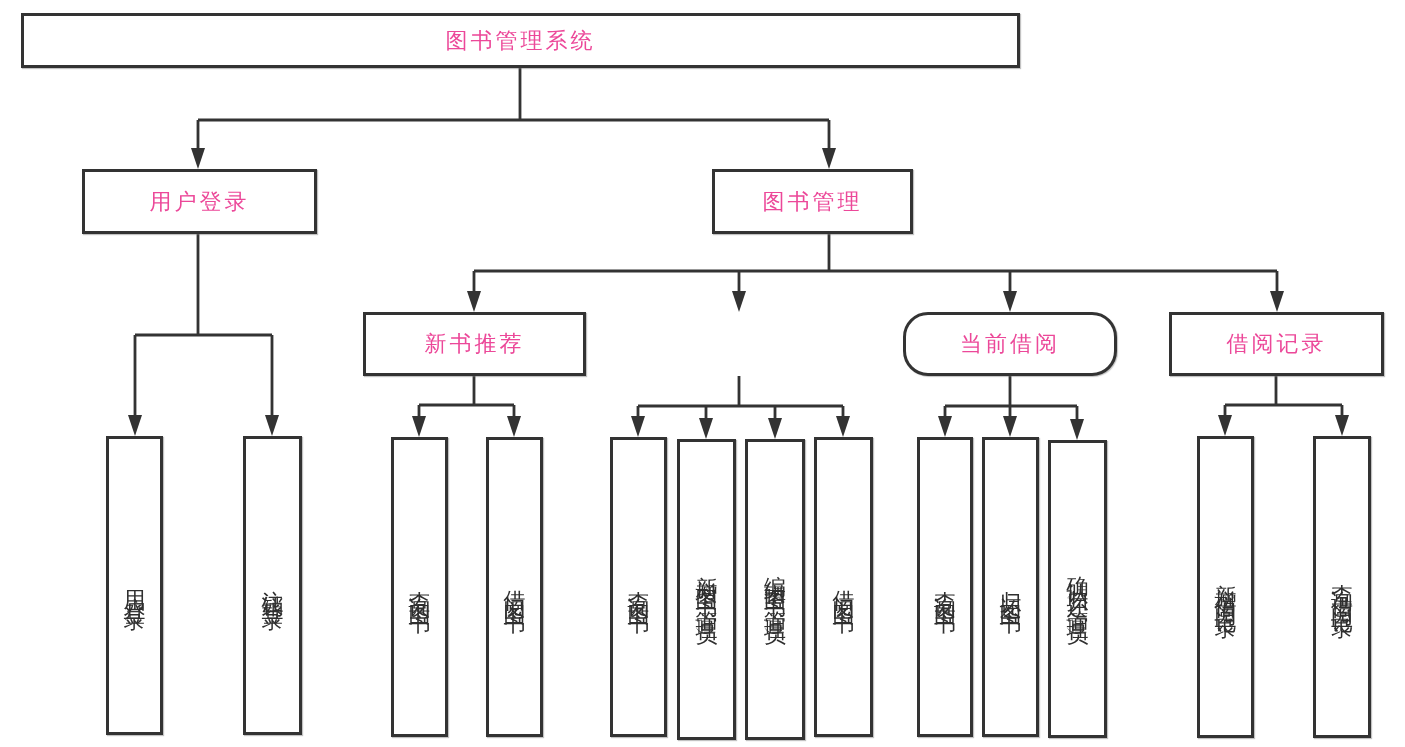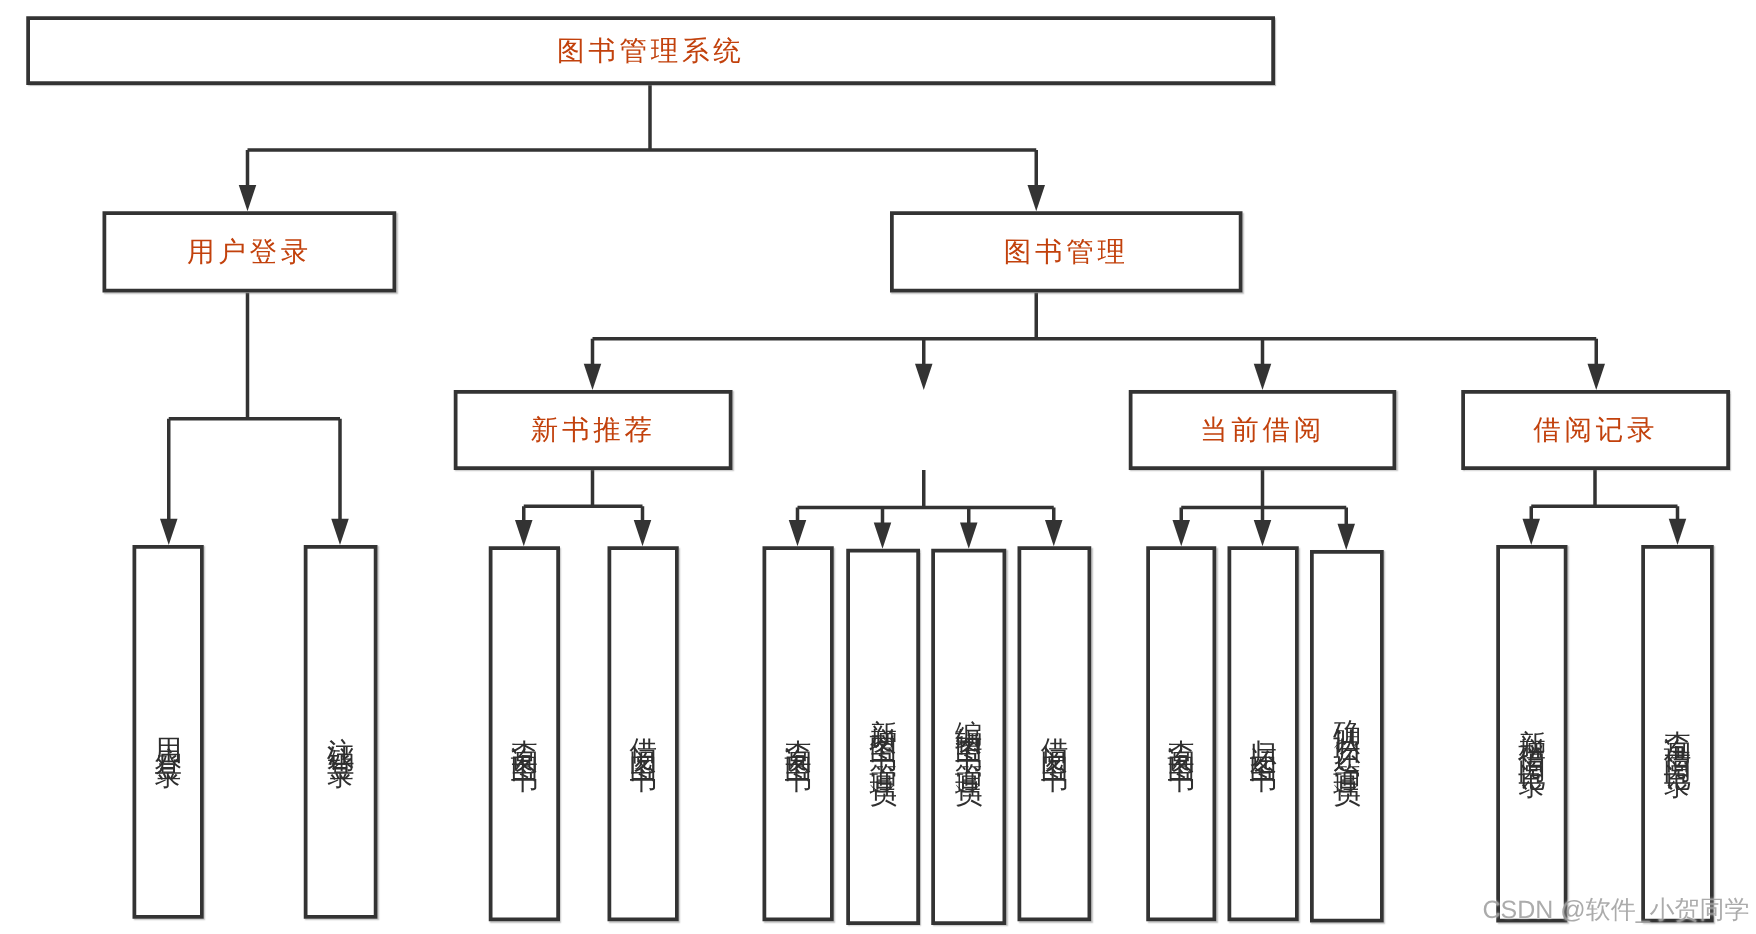"图书管理系统" .box { color: #c2410c -> #ec4899 }
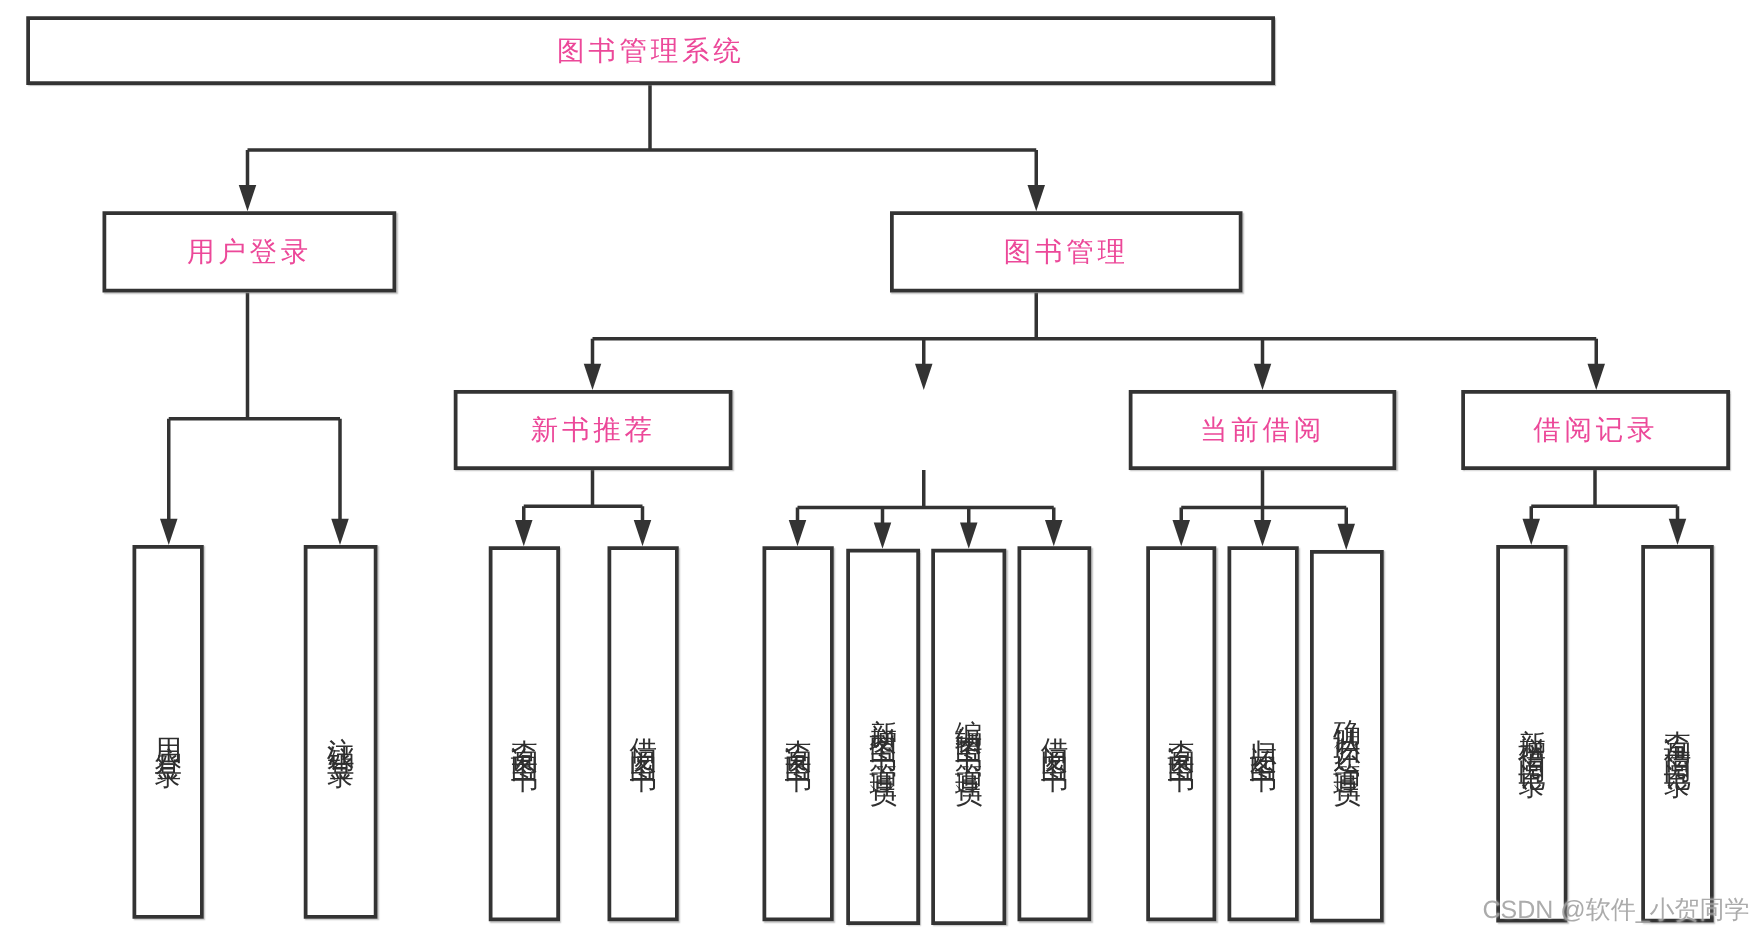"图书管理" div.box { width: 282px -> 201px }
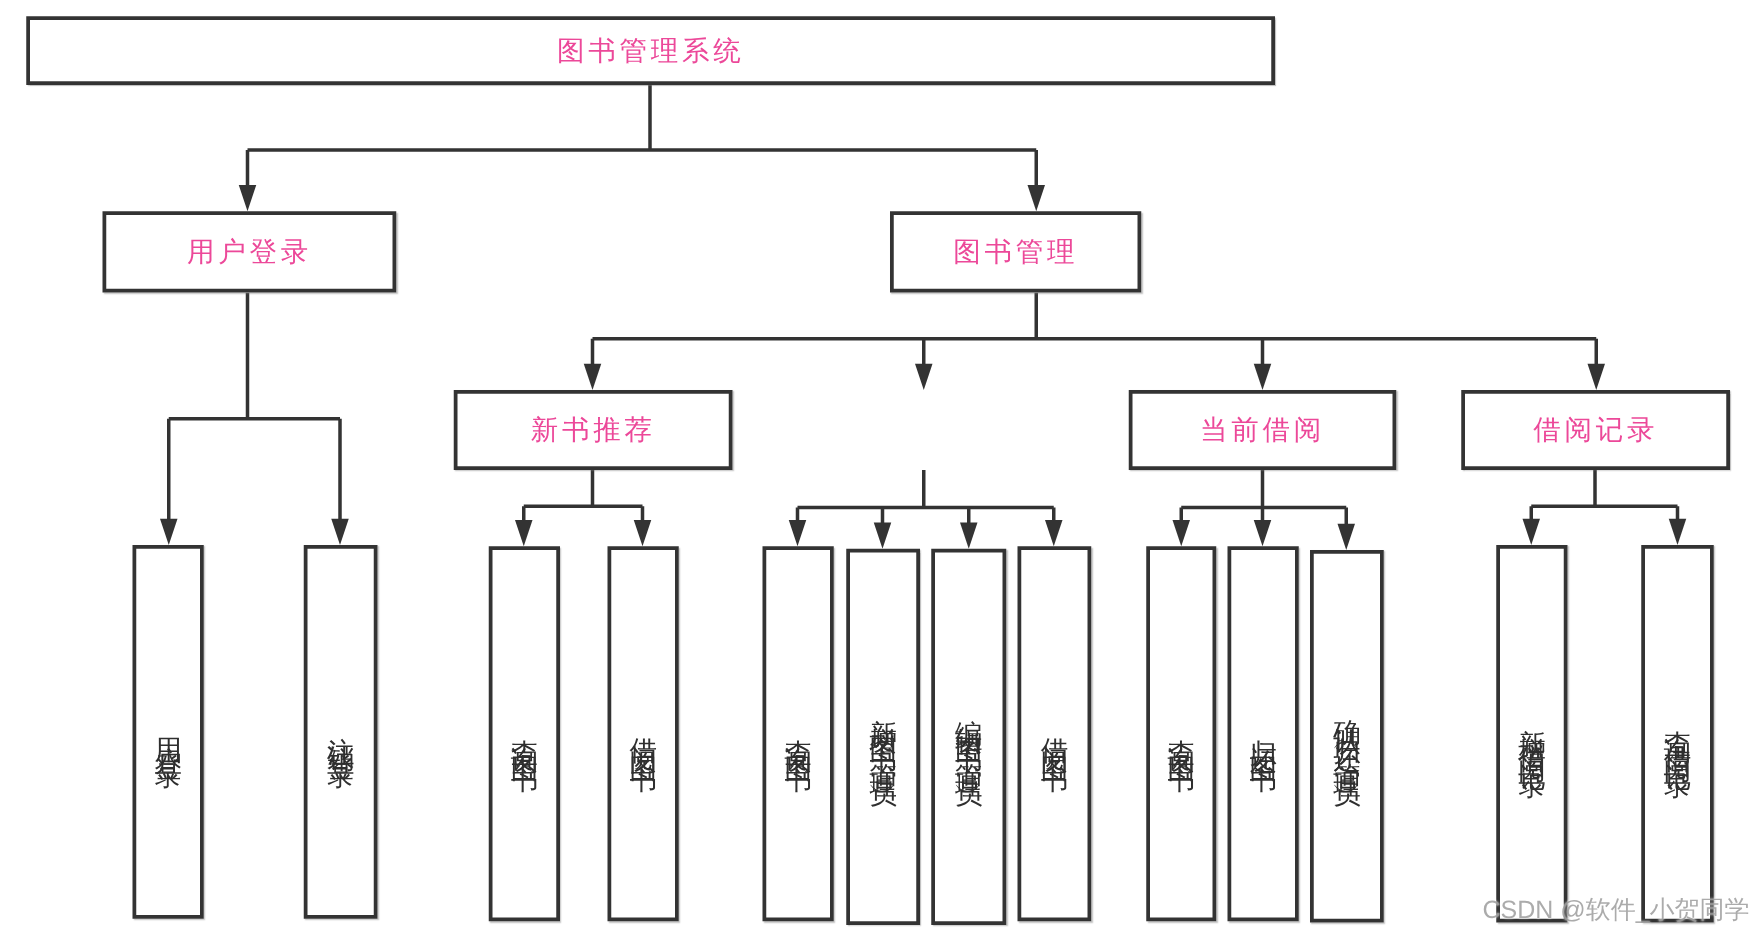"当前借阅" div.box { border-radius: none -> 25px }
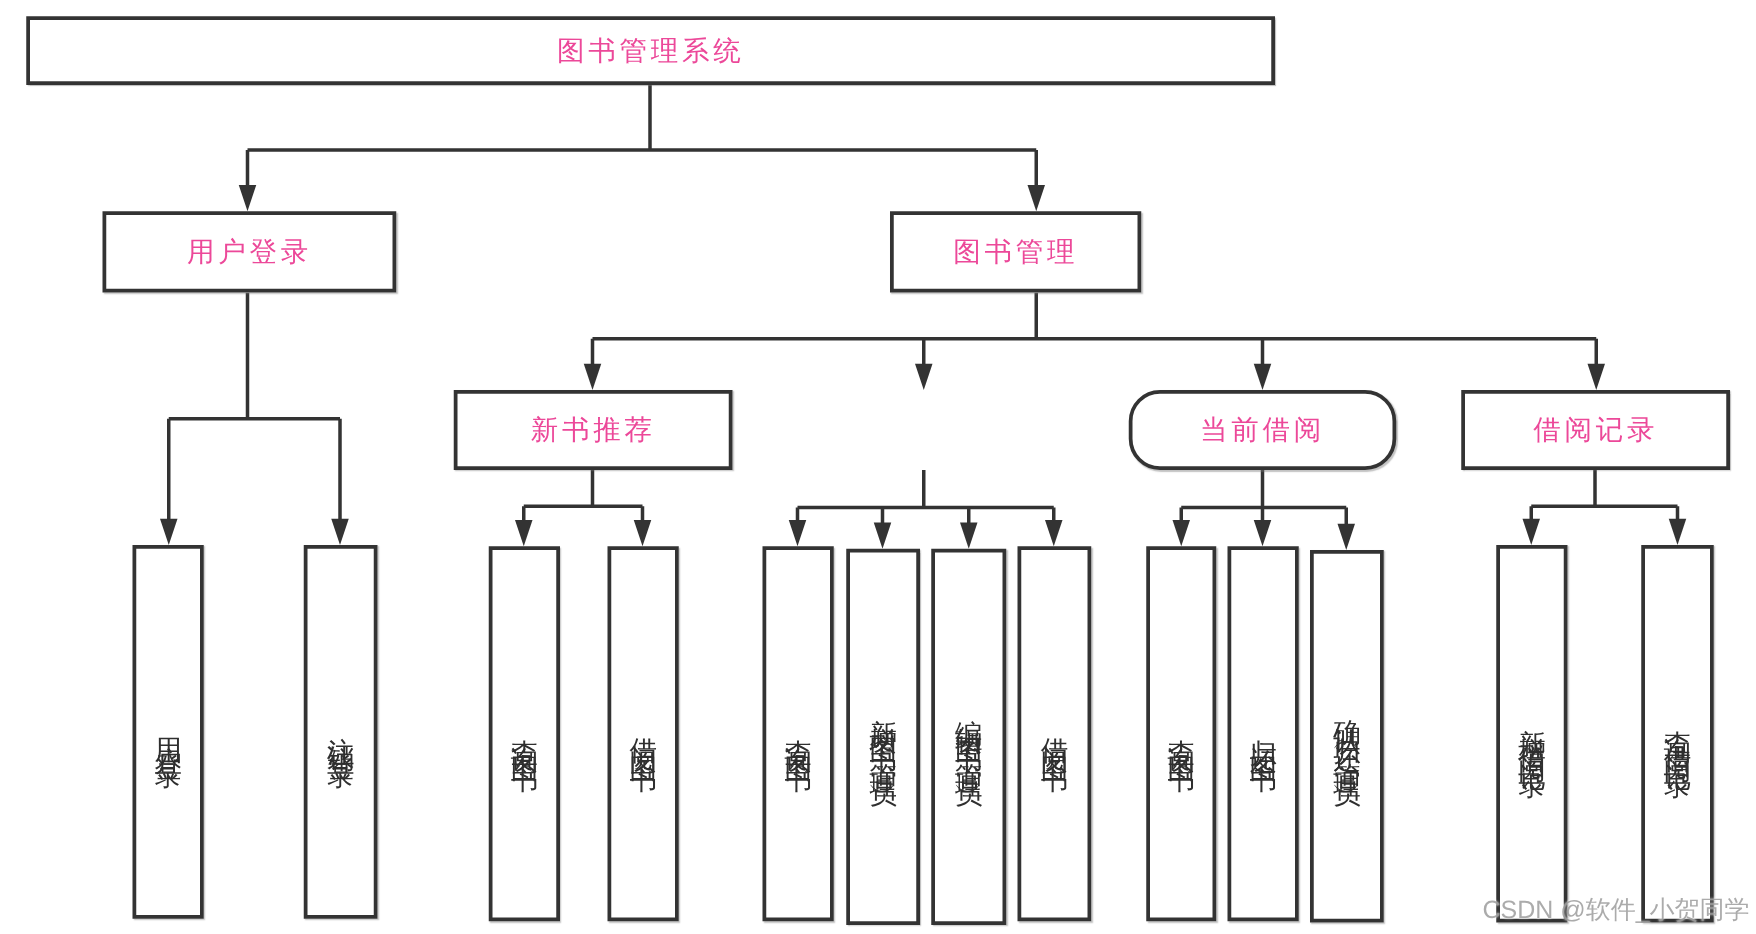"CSDN @软件_小贺同学" div.watermark { html: <div>CSDN @软件_小贺同学</div> -> none }
